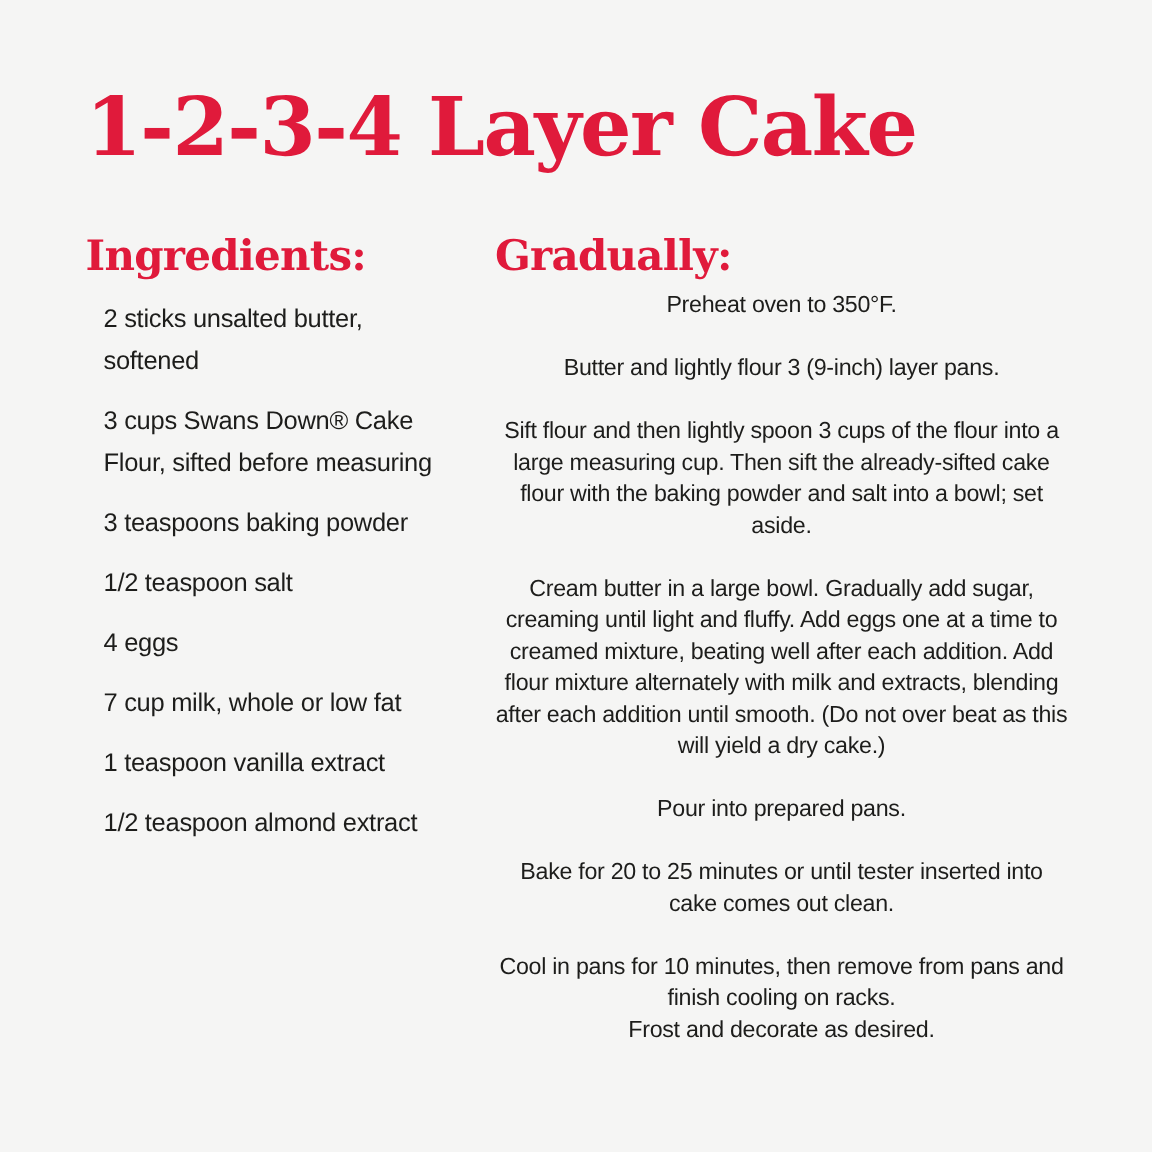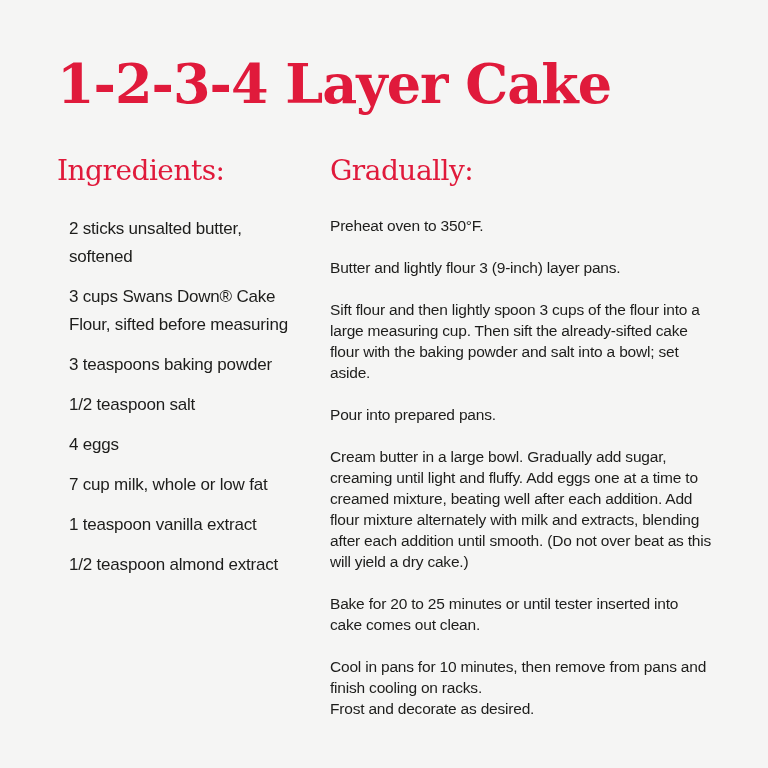"Ingredients:" .section-heading { font-weight: 400 -> 700; margin: 0 0 28px 0 -> 0 0 6px 0 }
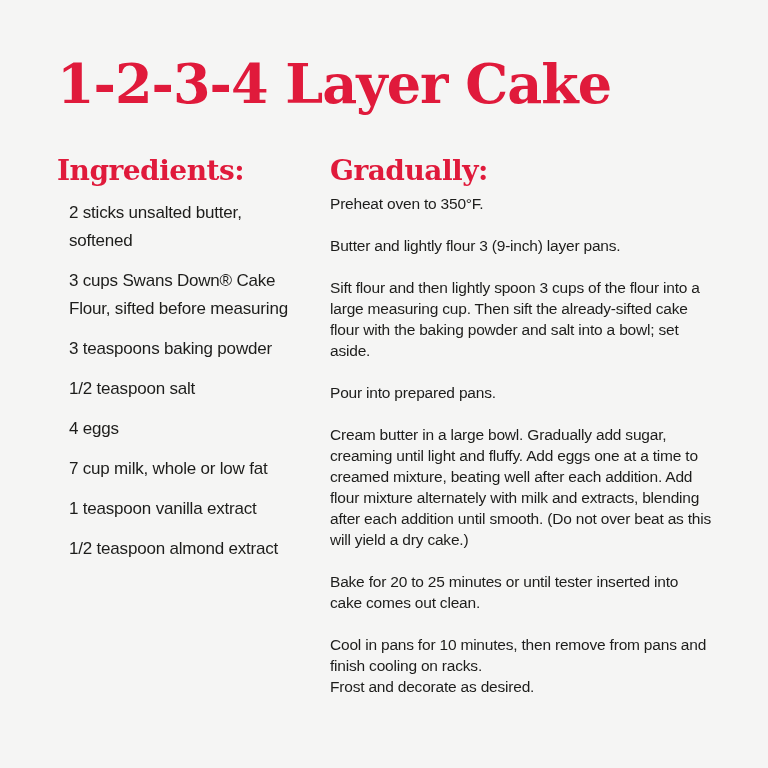"Preheat oven to 350°F." .step { text-align: none -> center }
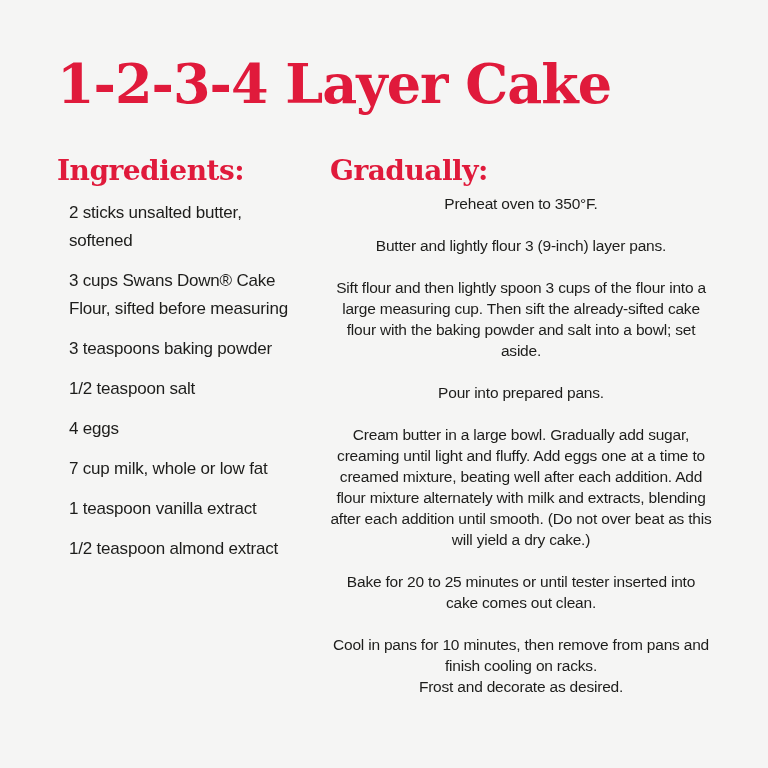"Pour into prepared pans." div.step { order: before "Cream butter in a large" -> after "Cream butter in a large" }
